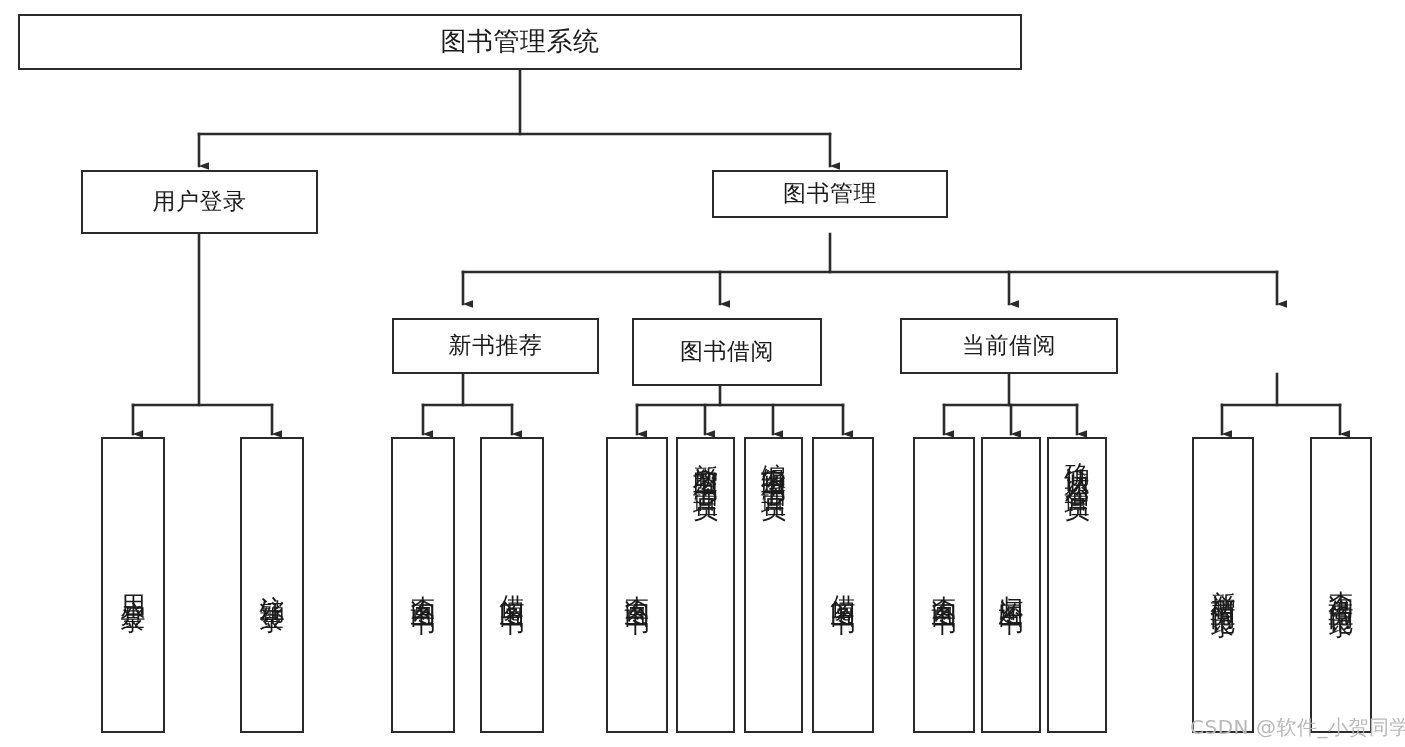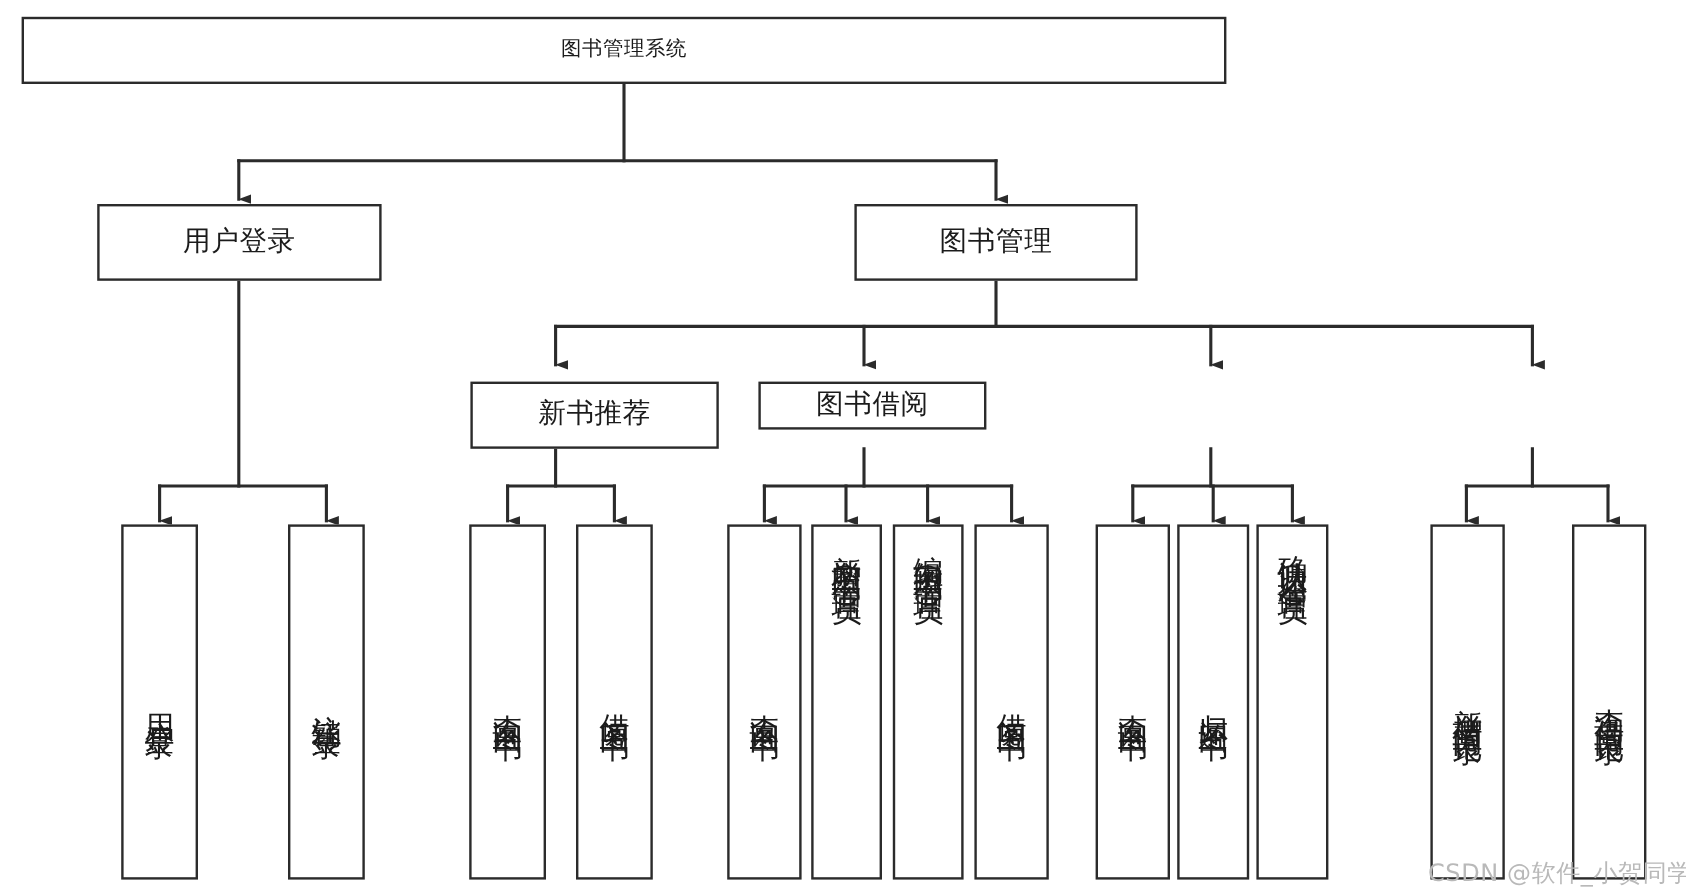"图书管理系统" .node-root .node-label { font-size: 17px -> 26px }
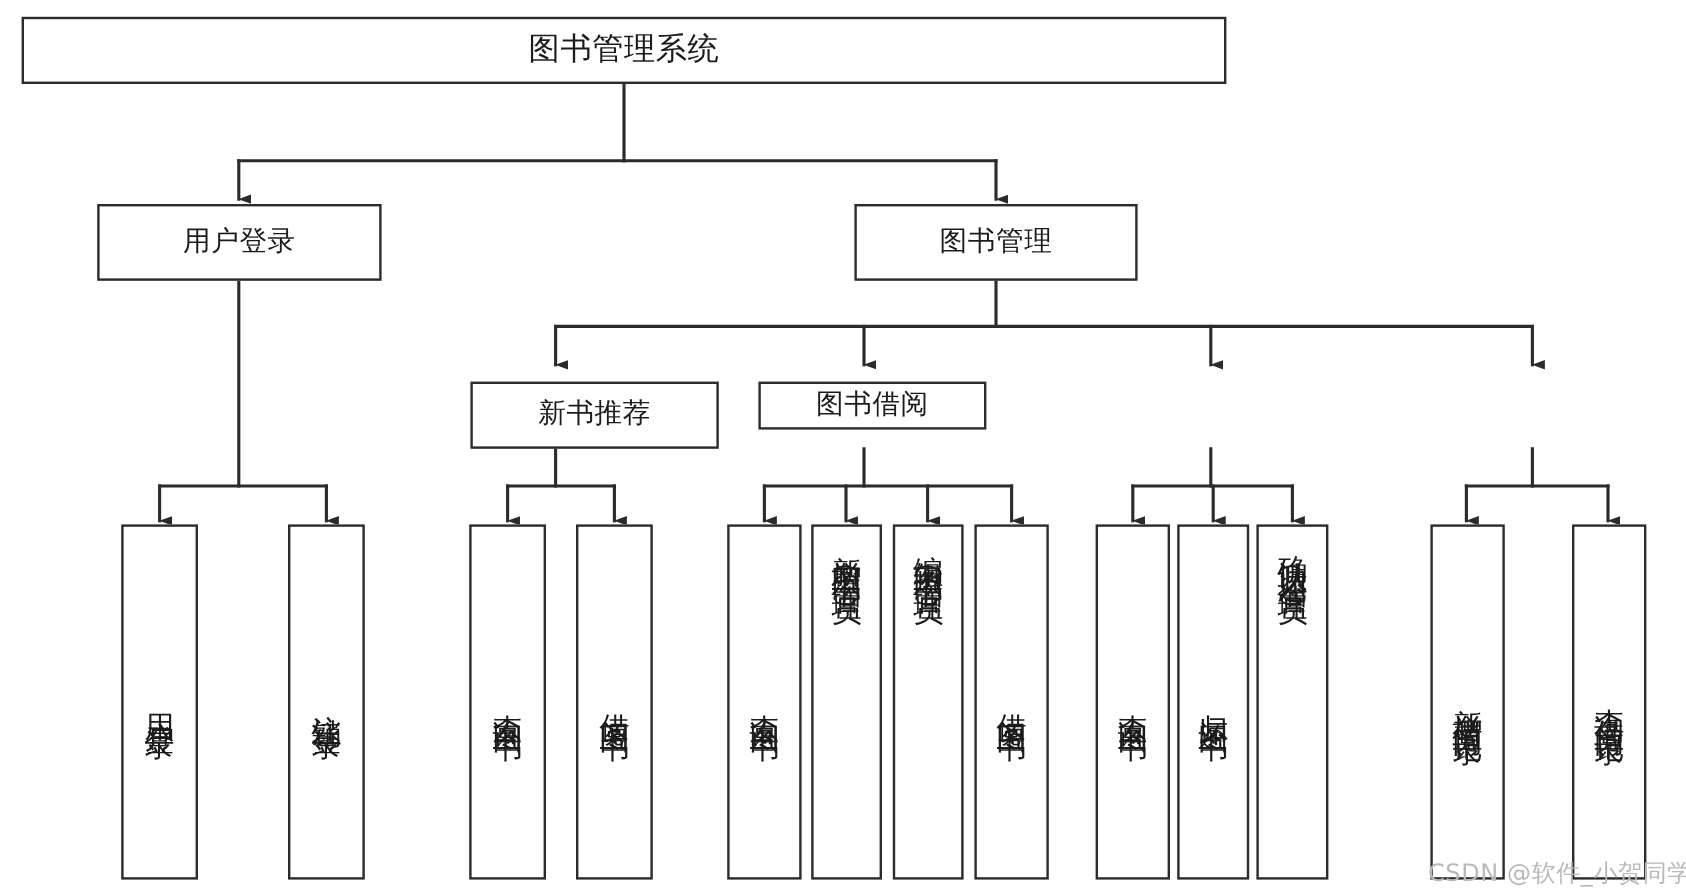"图书管理" div.node-box { height: 64px -> 48px }
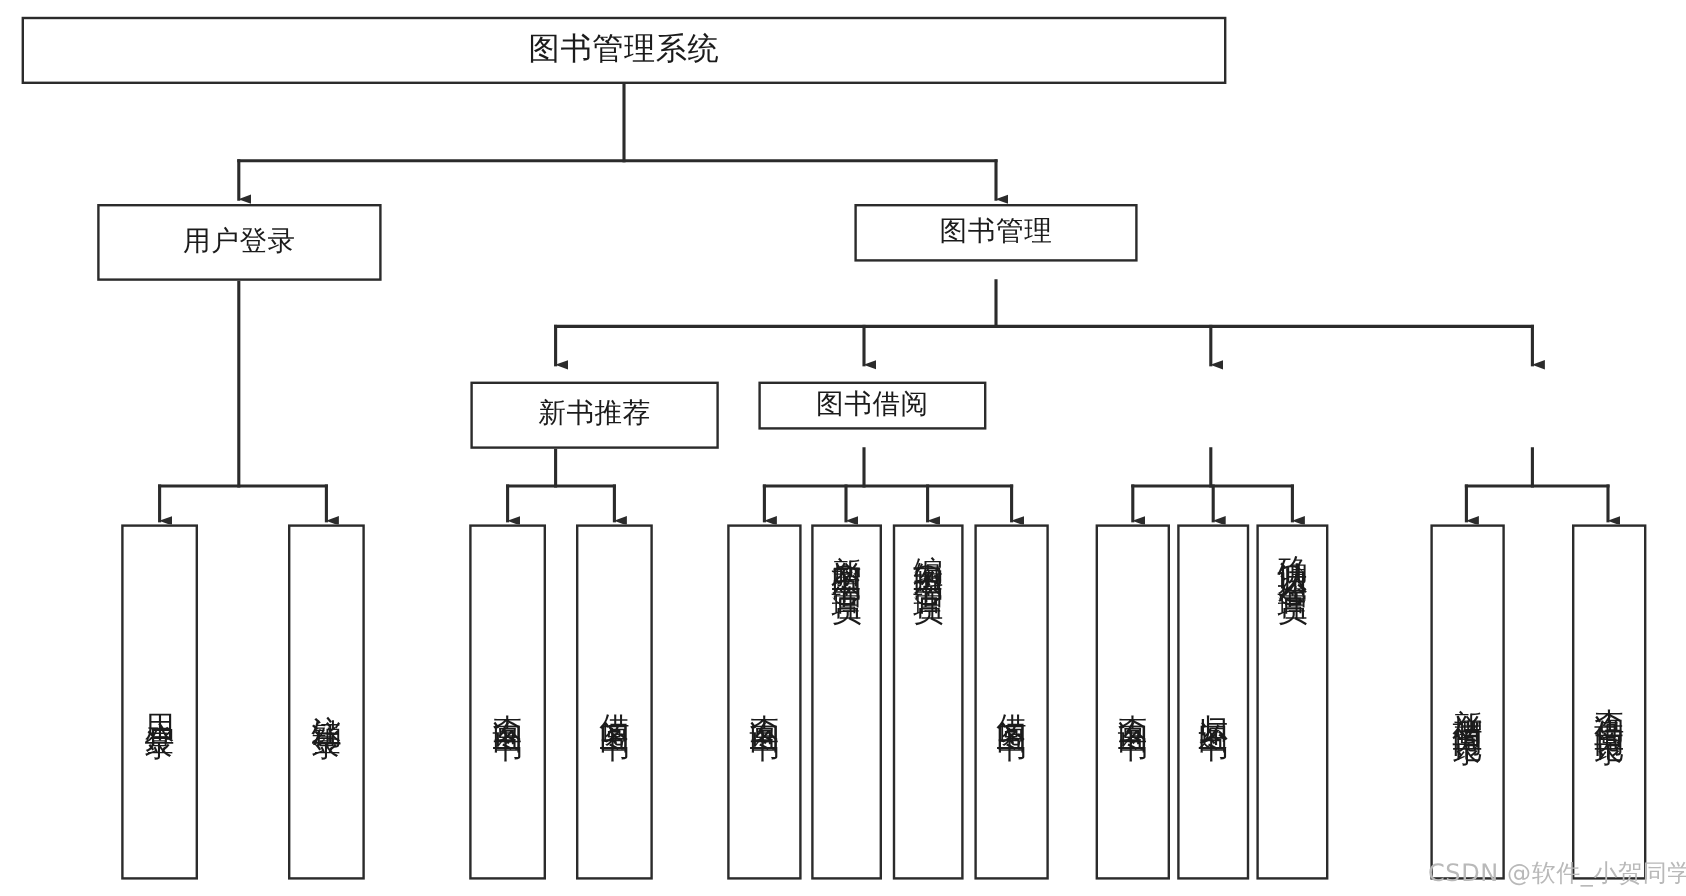"图书借阅" div.node-box { height: 40px -> 68px }
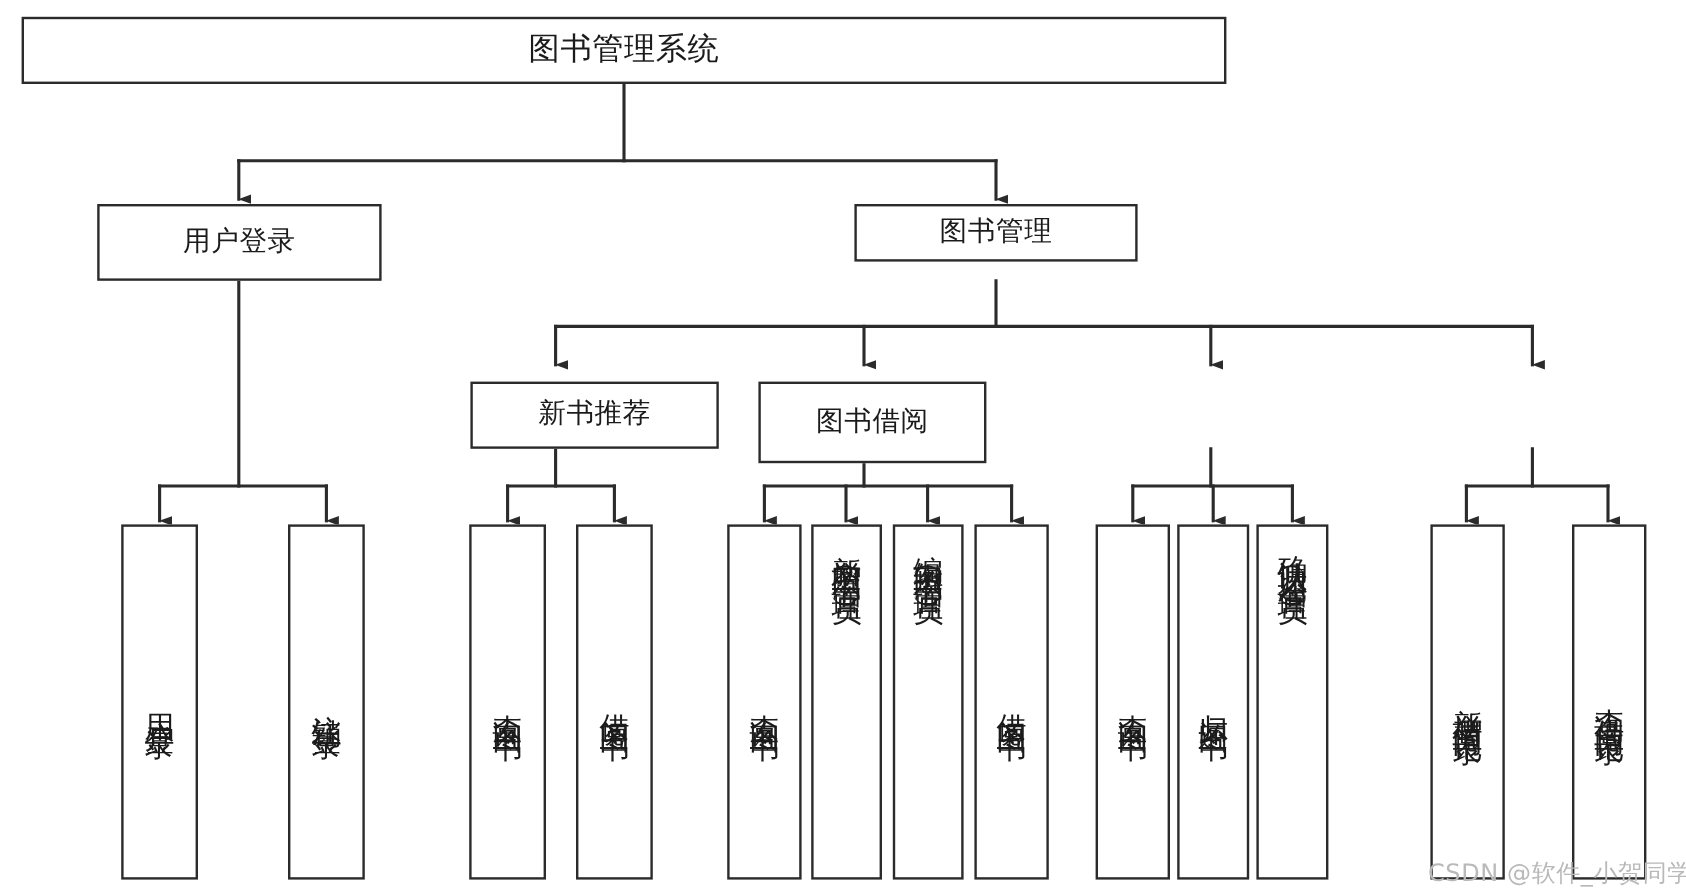"当前借阅" div.node-box { html: none -> <div> <span>当前借阅</span> </div> }
